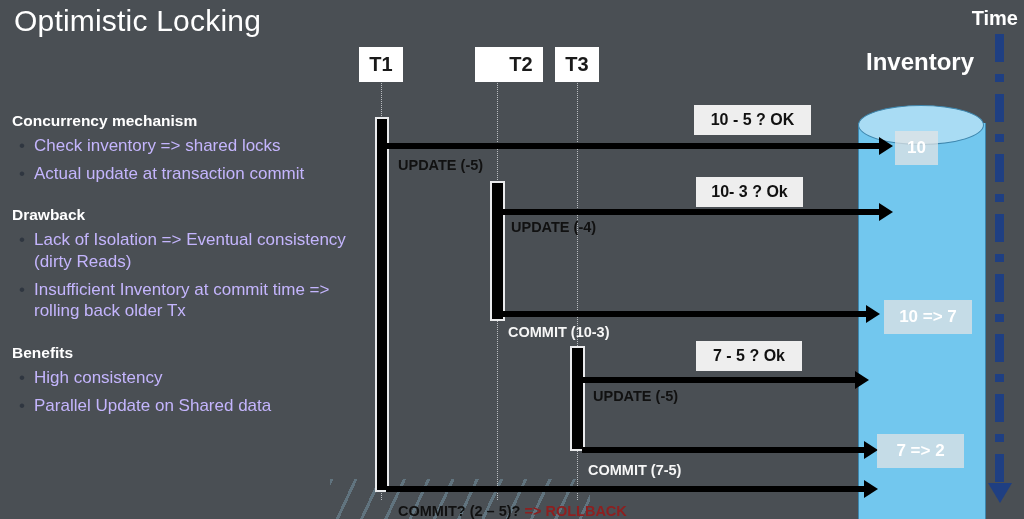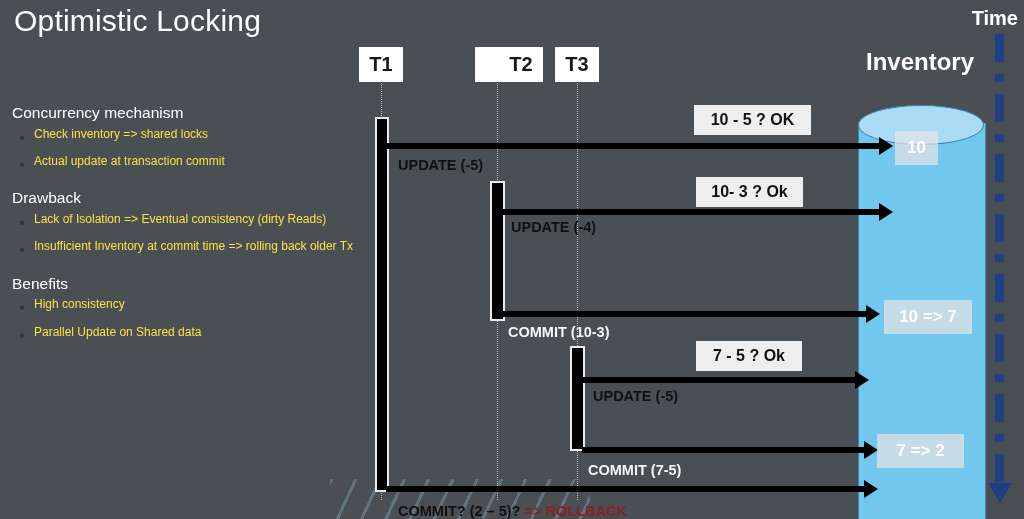"Concurrency mechanism" .hd { font-weight: normal -> bold; margin: 4px 0 5px 0 -> 12px 0 5px 0 }
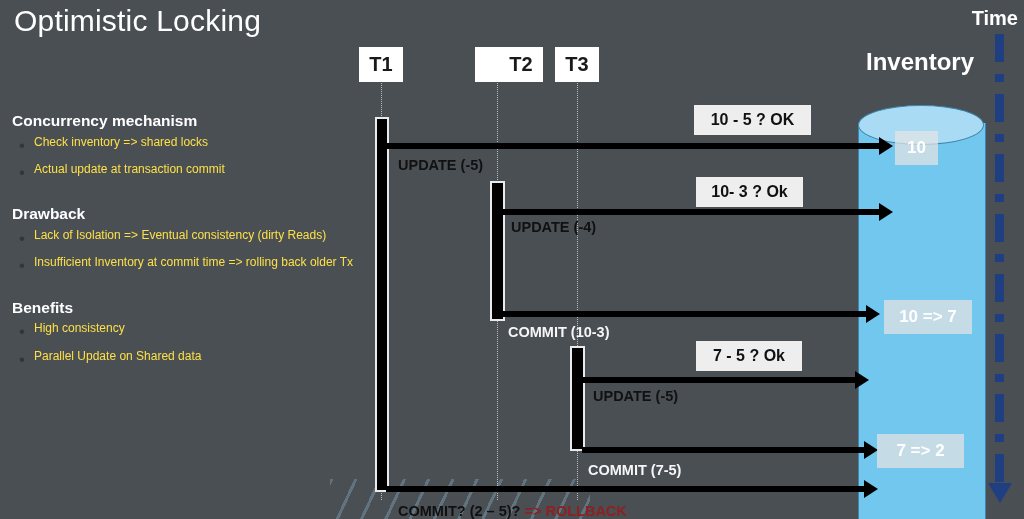"Check inventory => shared locks" .bl .txt { color: #fde047 -> #c4b5fd; font-size: 12px -> 17px }
